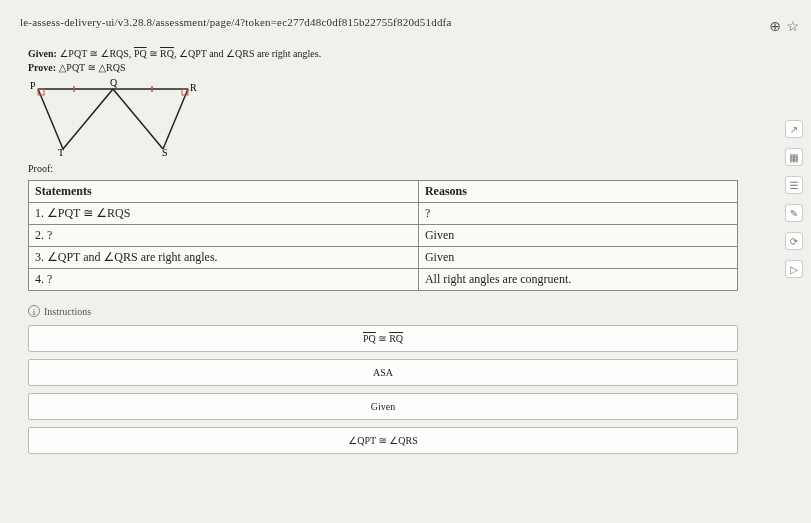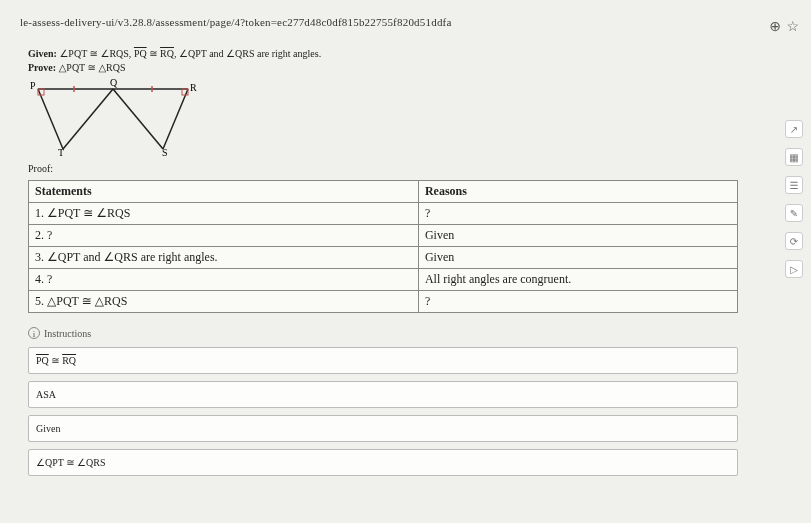"5. △PQT ≅ △RQS" tr { html: <tr> <td>5. △PQT ≅ △RQS</td> <td>?</td> </tr> -> none }
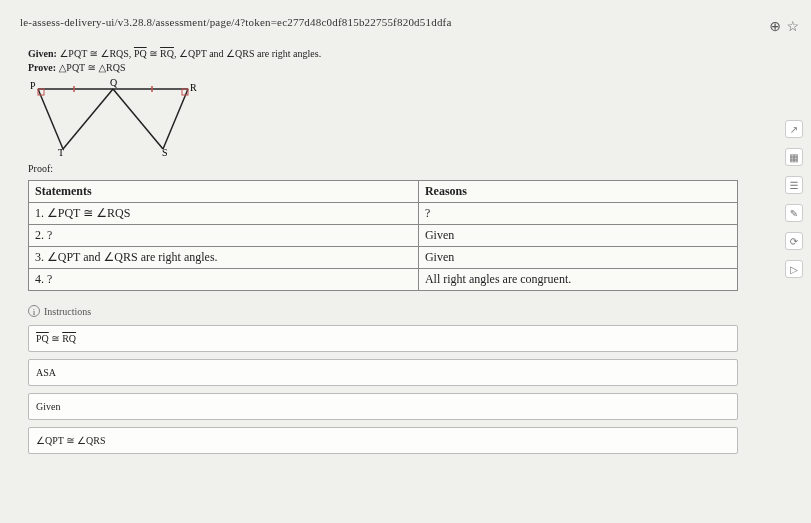"PQ ≅ RQ" .option { text-align: none -> center }
